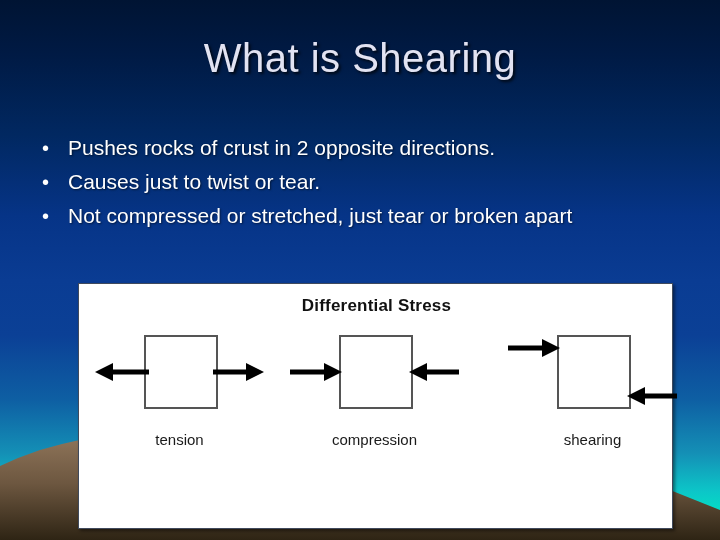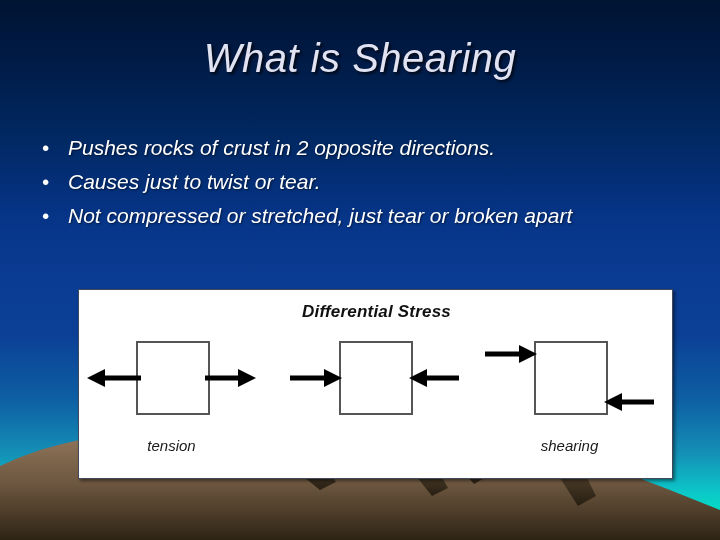"What is Shearing" #slide { font-style: italic -> none }
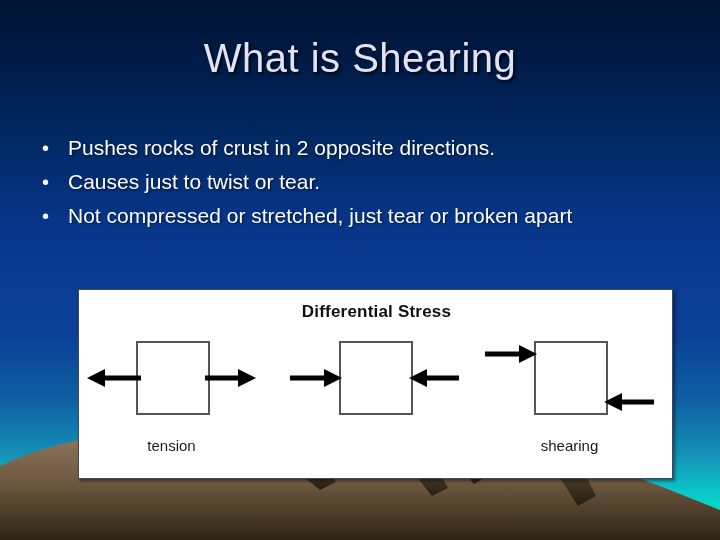"Differential Stress" #diagram-panel { height: 190px -> 246px; margin-top: 6px -> none }
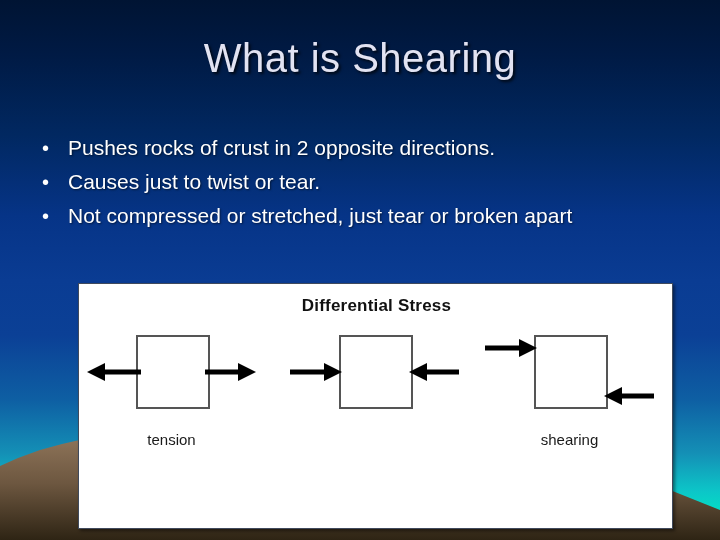"tension" div.fig { left: 0px -> 8px }
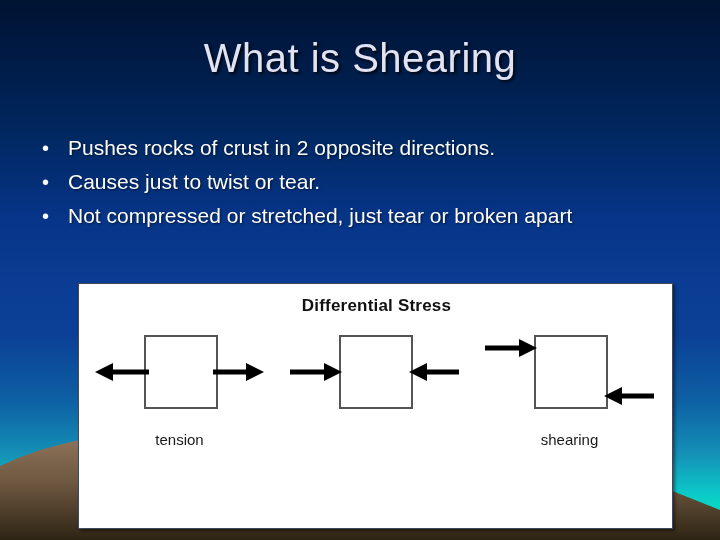"compression" div.fig-label { html: none -> <div>compression</div> }
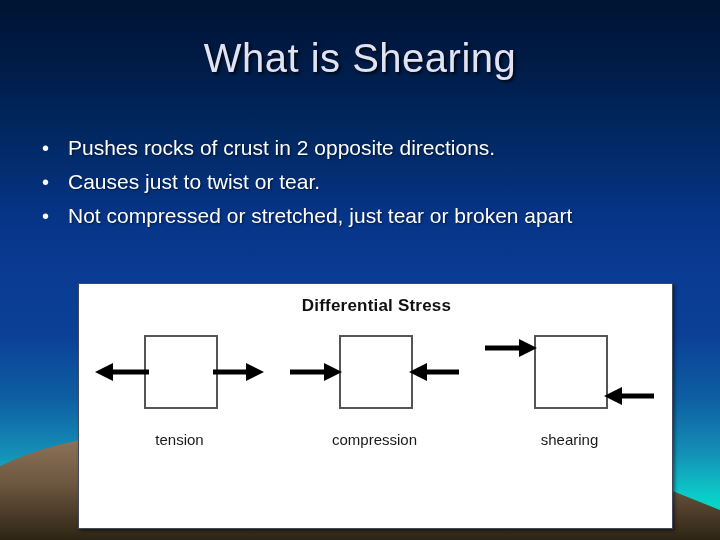"shearing" div.fig { left: 398px -> 421px }
